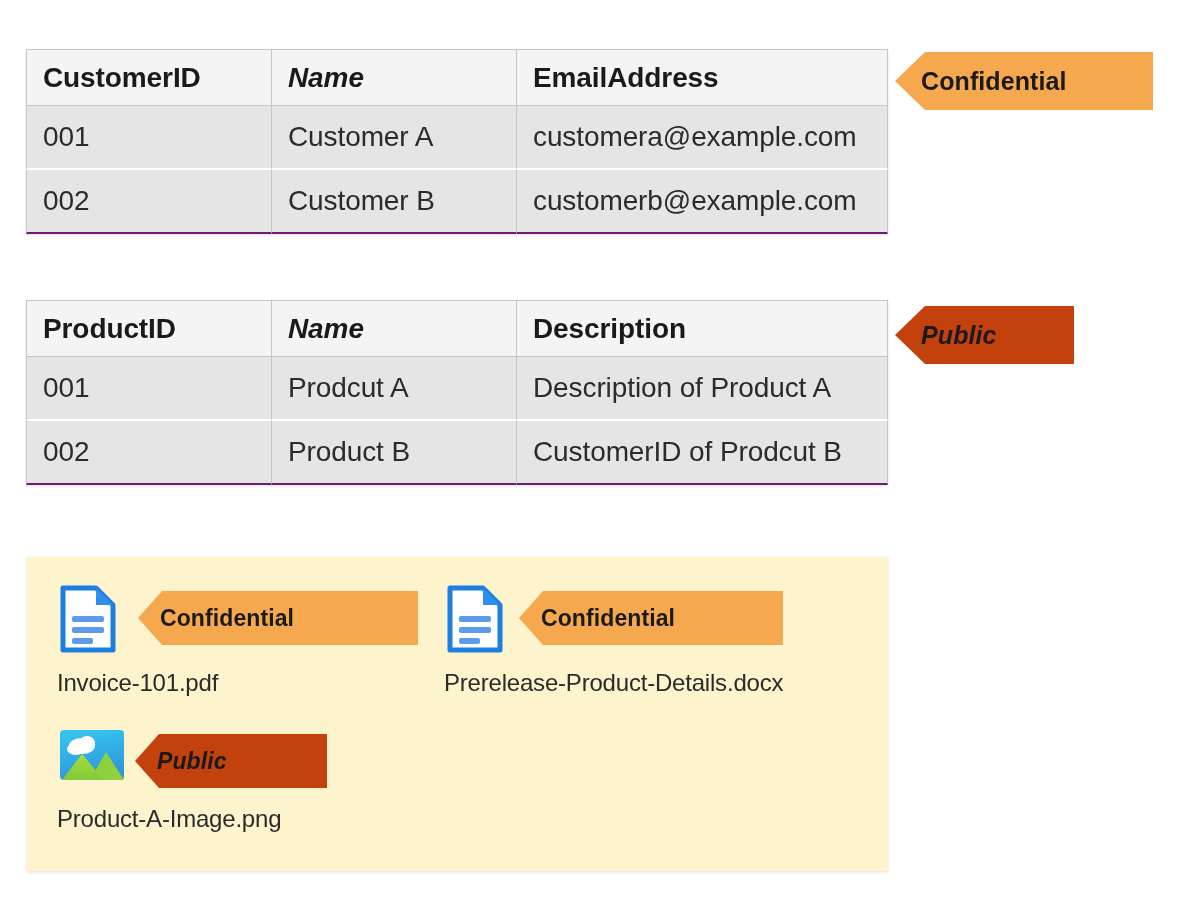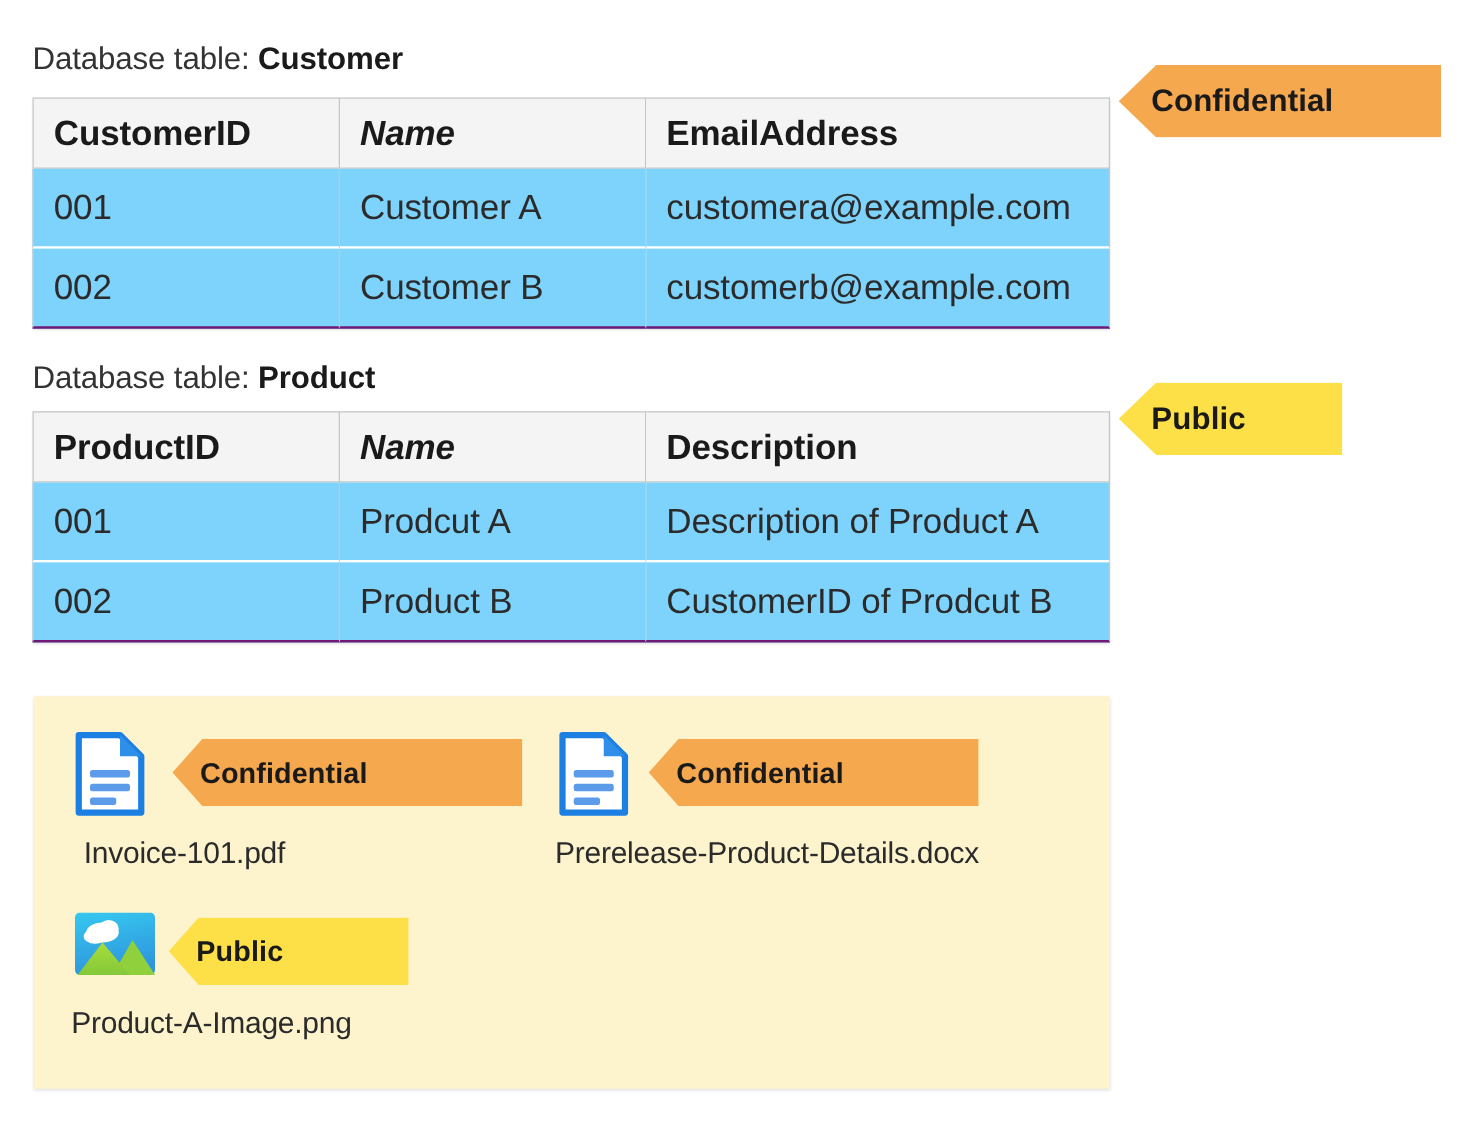"Database table: Customer" div.table-caption { html: <div> <span>Database table: </span><b>Customer</b> </div> -> none }
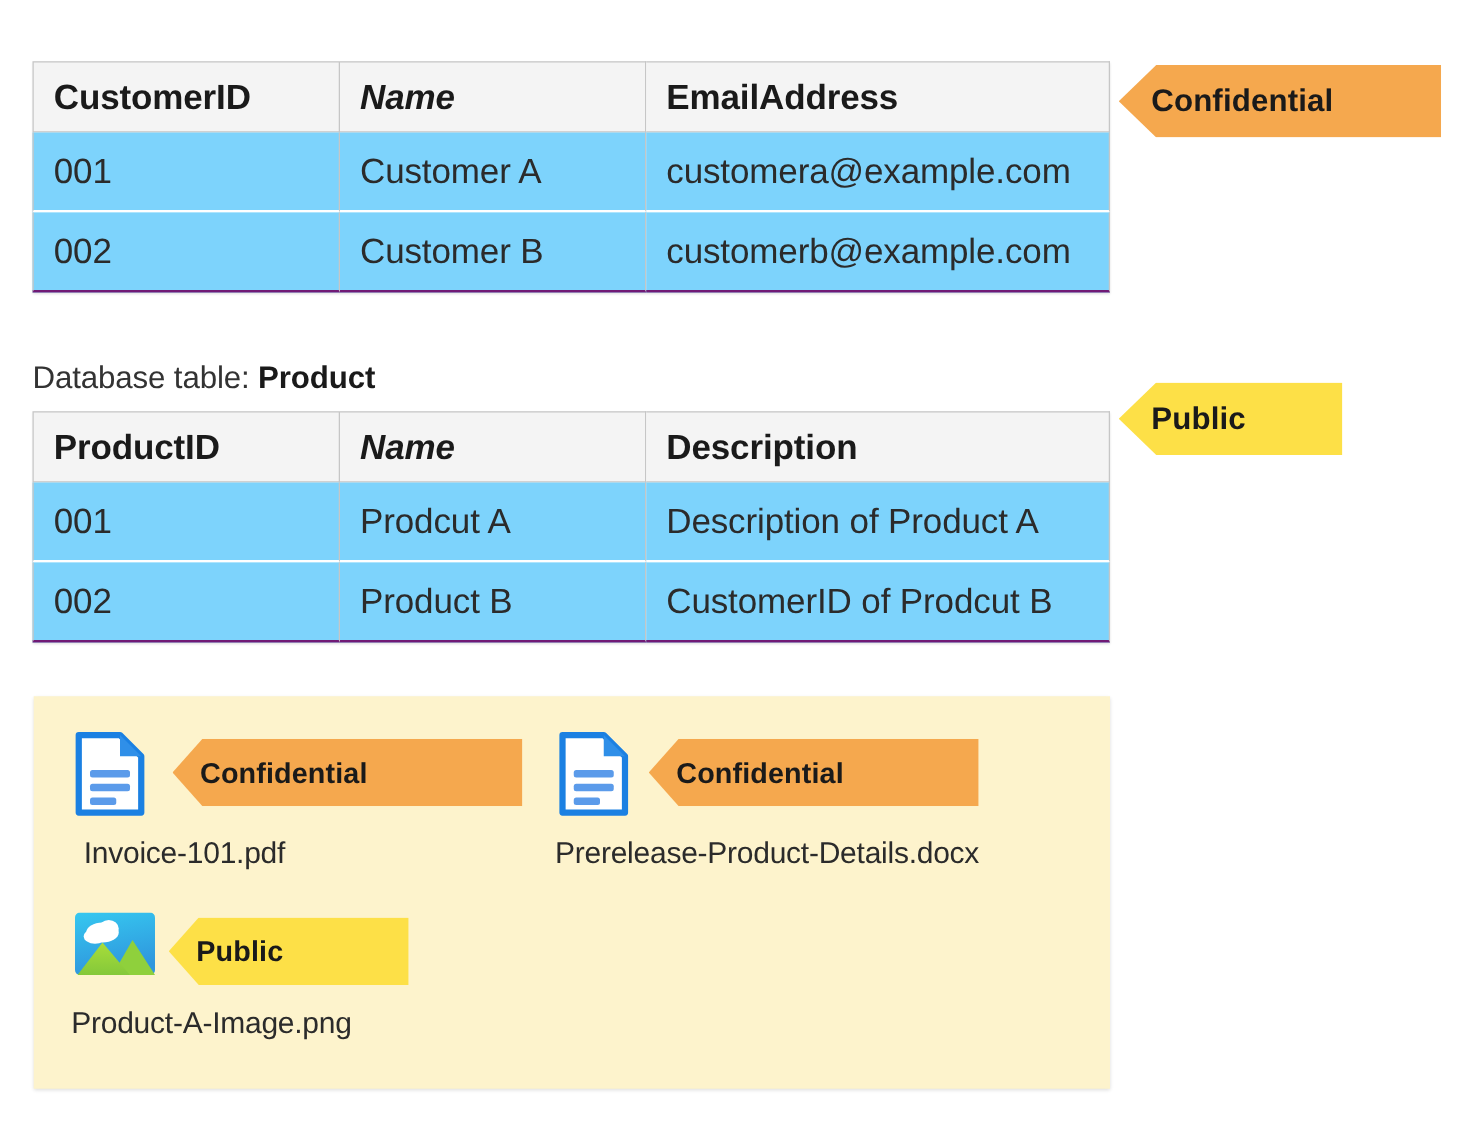"001" .db-table tbody td { background: #7dd3fc -> #e5e5e5 }
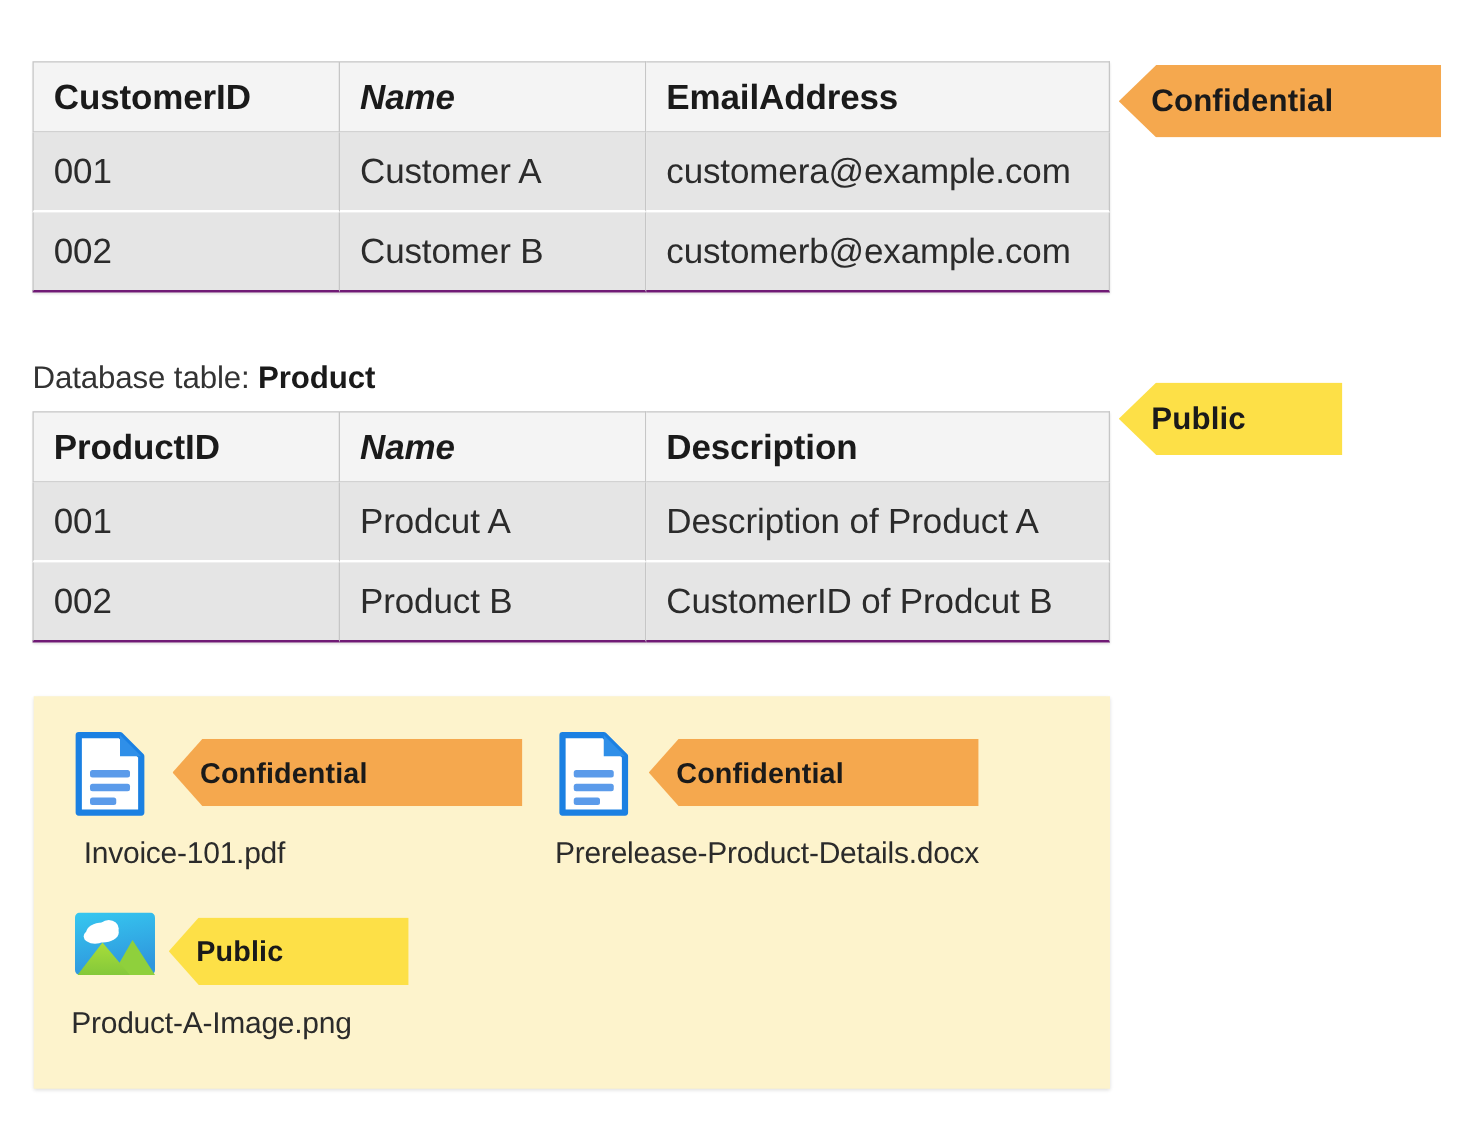"Database table: Product" div.table-caption { html: <div> <span>Database table: </span><b>Product</b> </div> -> none }
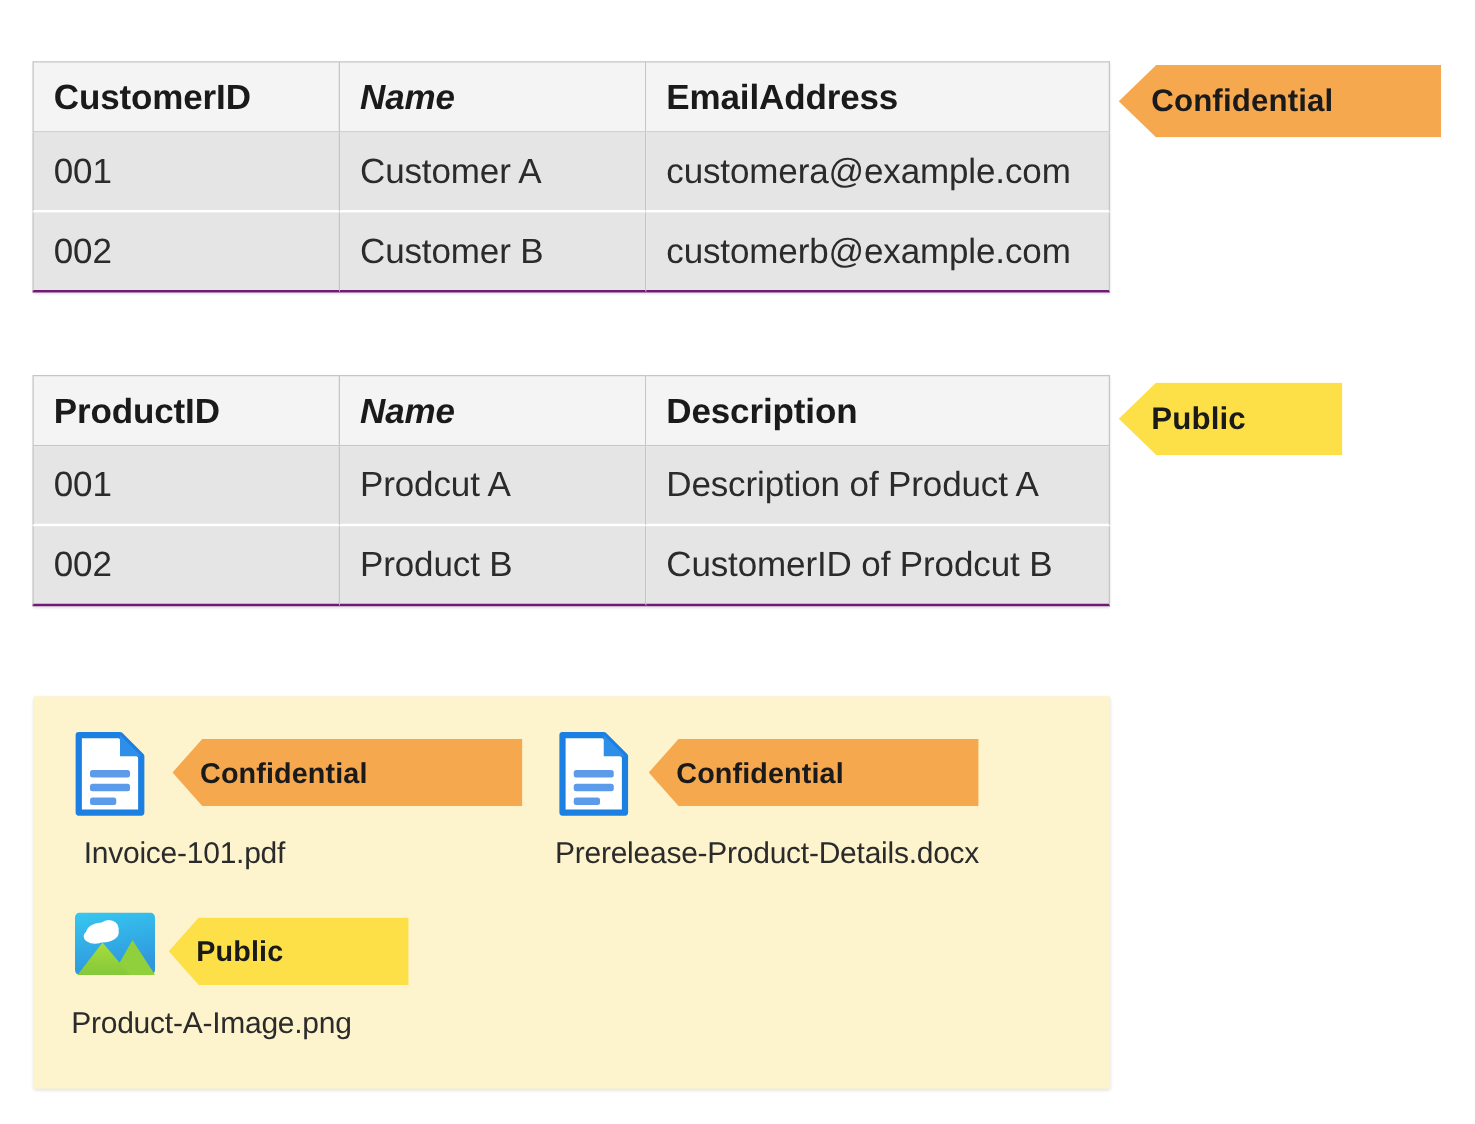"Public" .tag-green { background: #fde047 -> #c2410c; font-style: none -> italic }
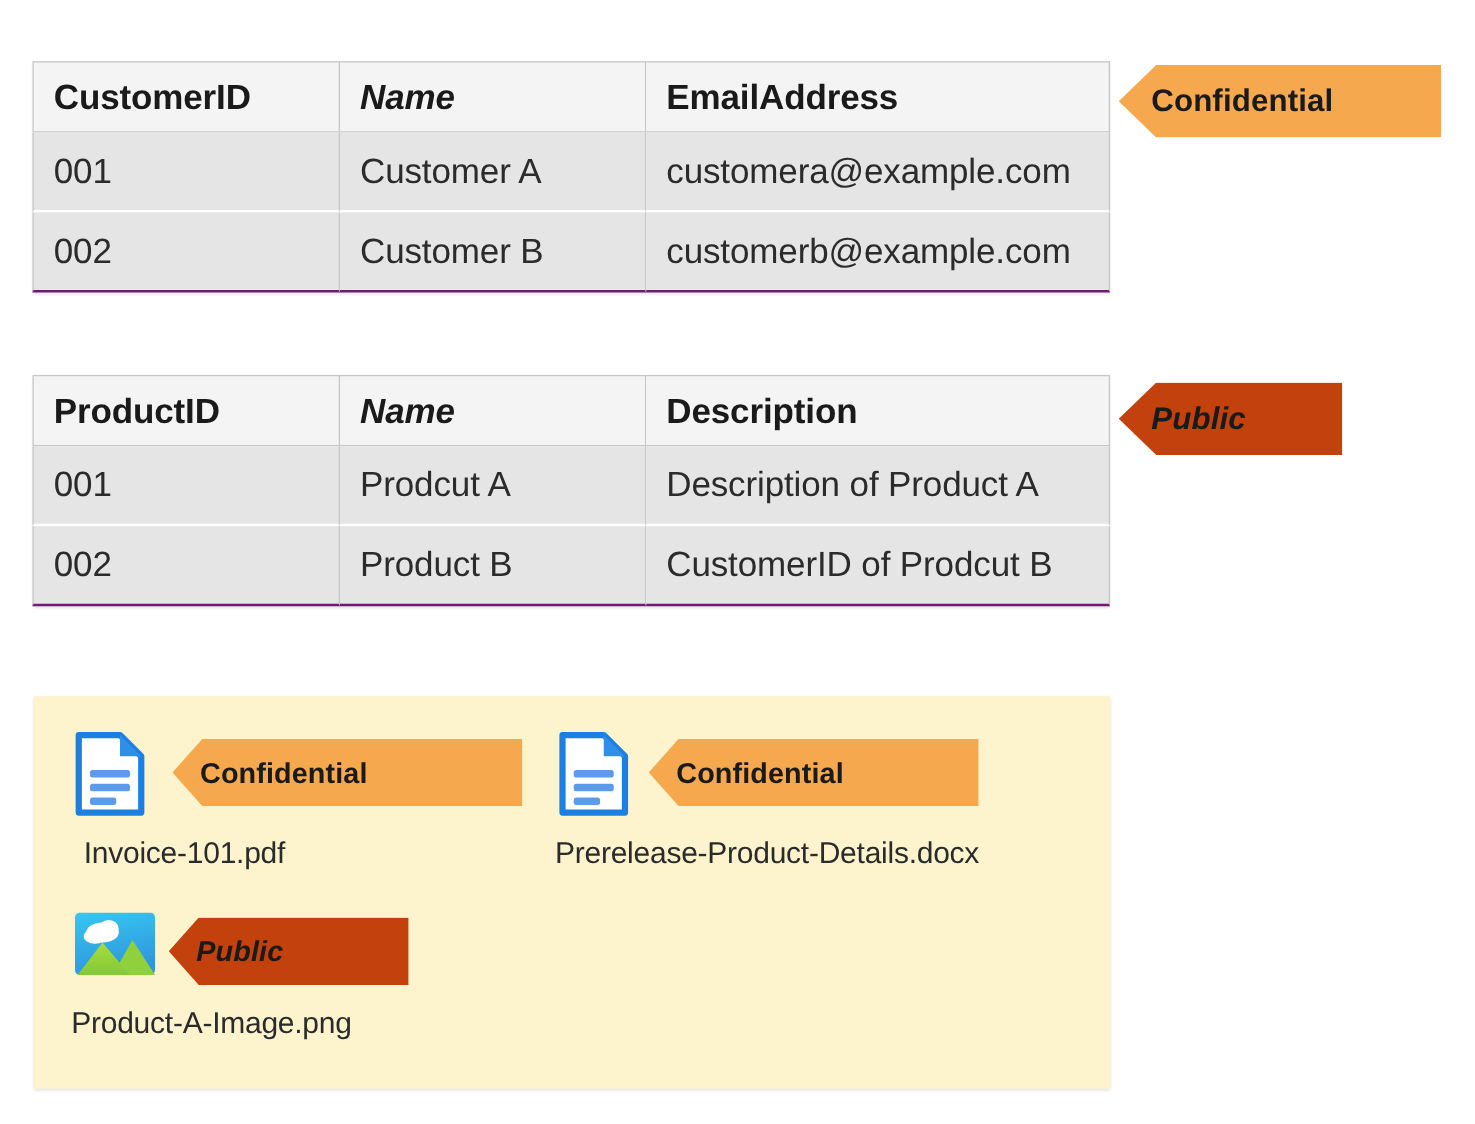"Invoice-101.pdf" div.file-name { margin-left: 10px -> none }
